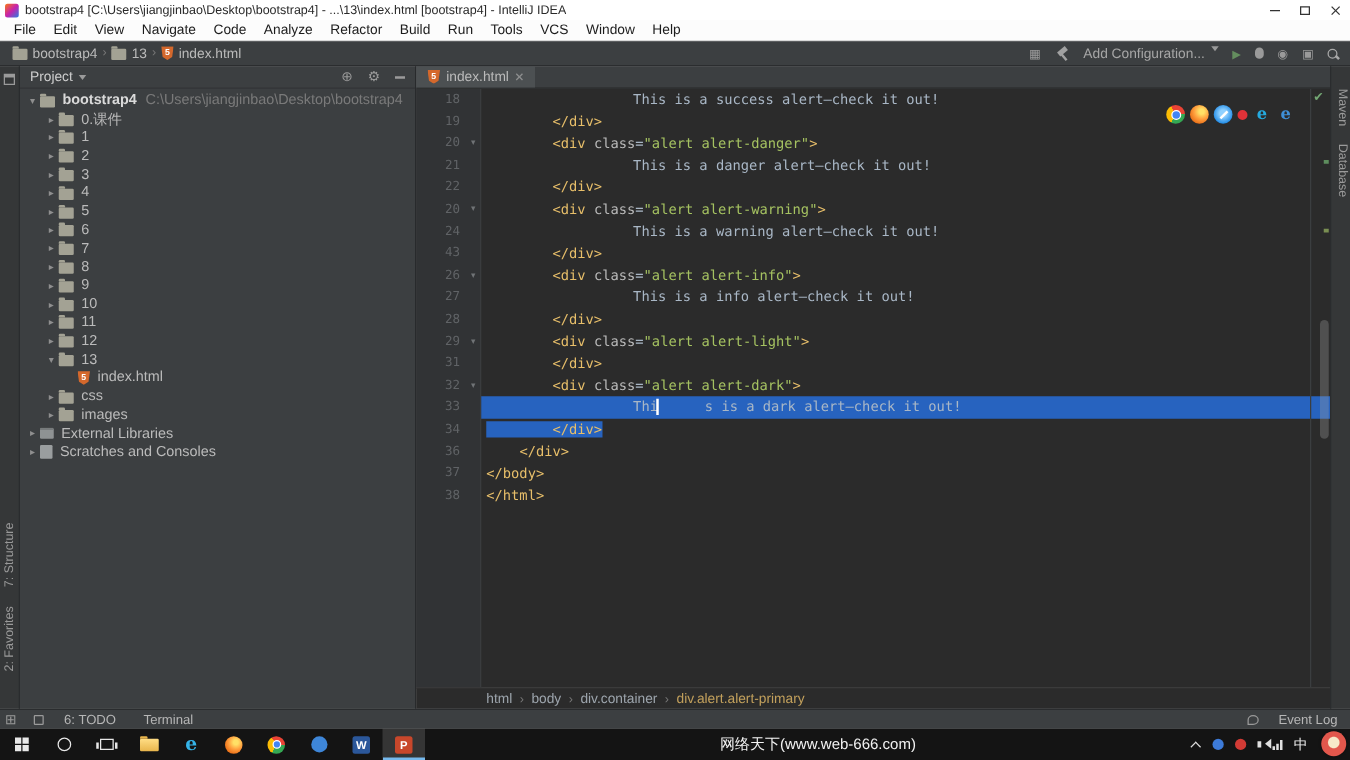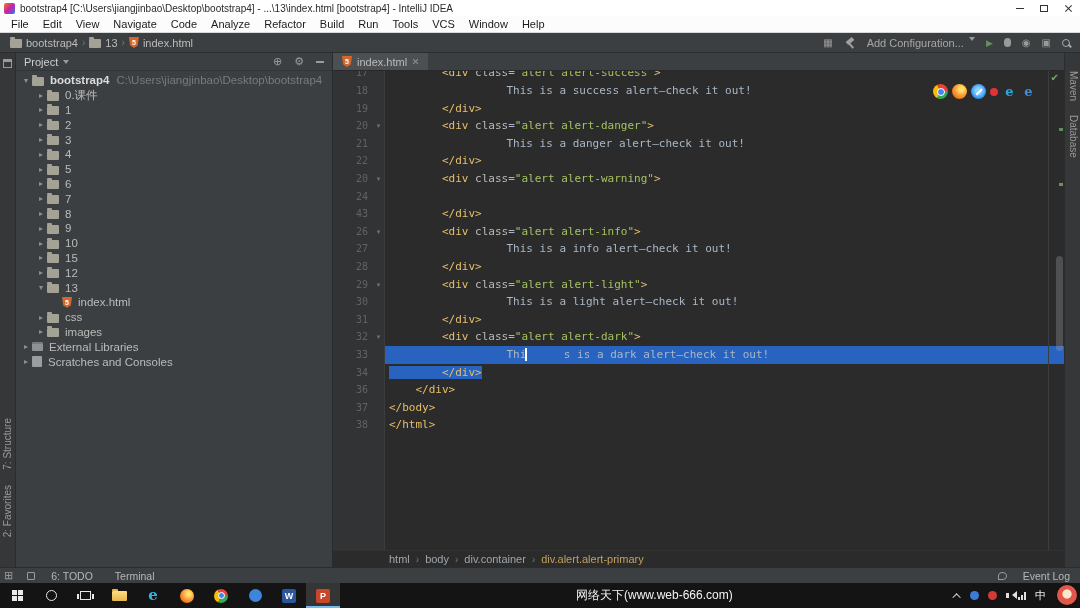"17" div.line { html: <div> <div> <div>17</div> <div></div> </div> <div><span> </span><span>&lt;div </span><span>class</span><span>=</span><span>"alert alert-success"</span><span>&gt;</span></div> </div> -> none }
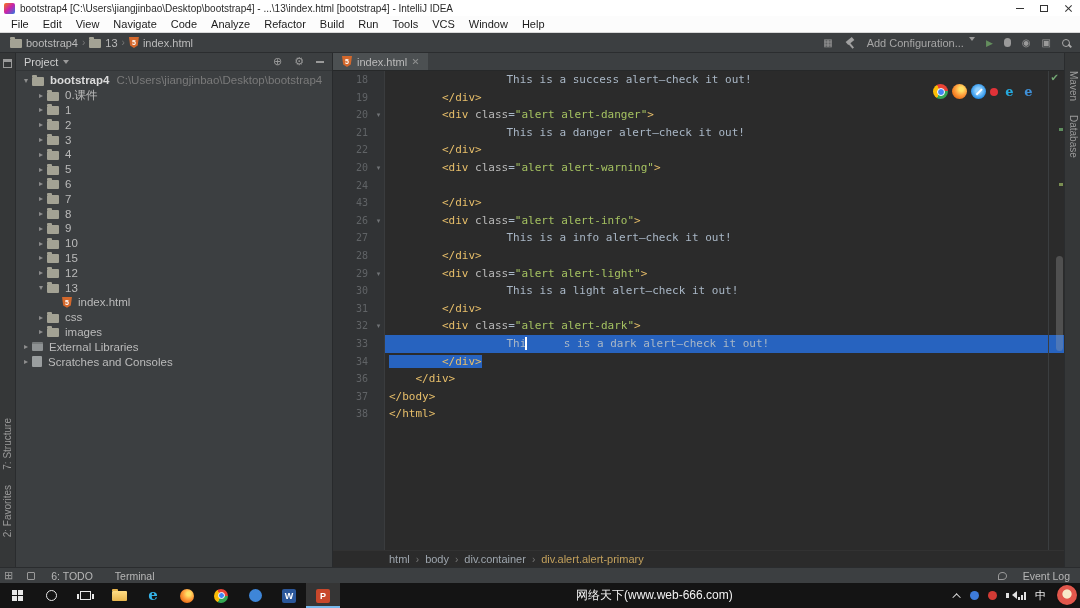"This is a warning alert—check" span.tk-text { html: none -> <span>This is a warning alert—check it out!</span> }
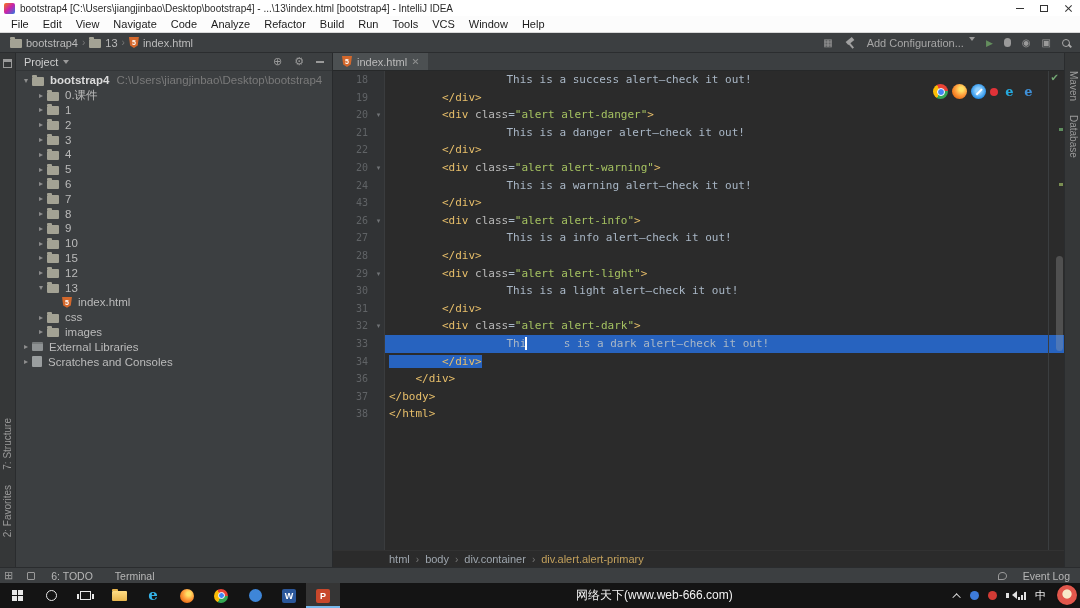"15" span.tlabel { text: 15 -> 11 }
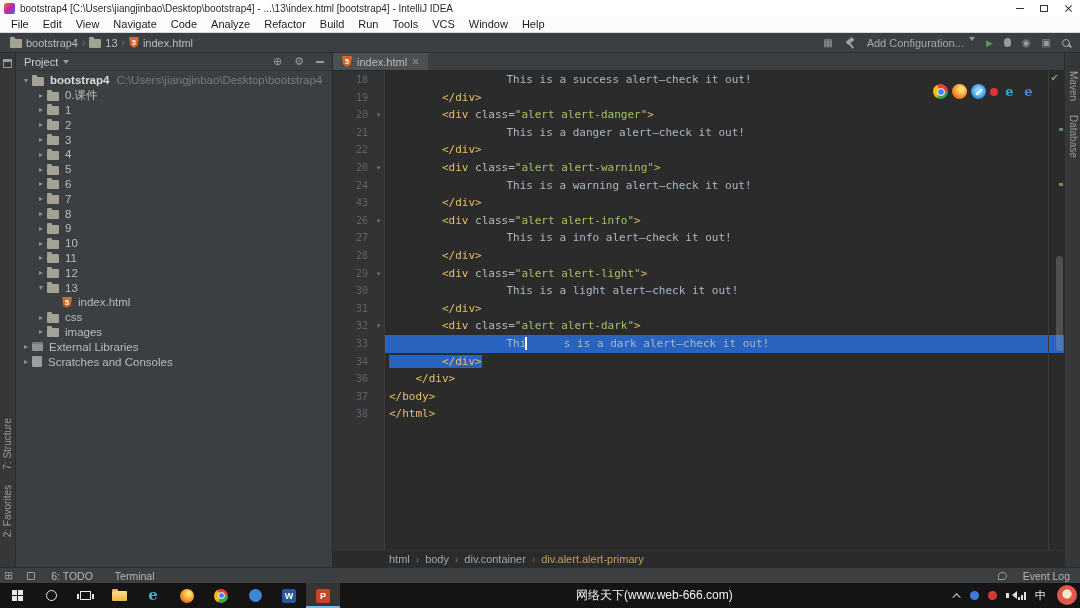"30" div.line { html: <div> <div> <div>30</div> <div></div> </div> <div><span> </span><span>This is a light alert—check it out!</span></div> </div> -> none }
